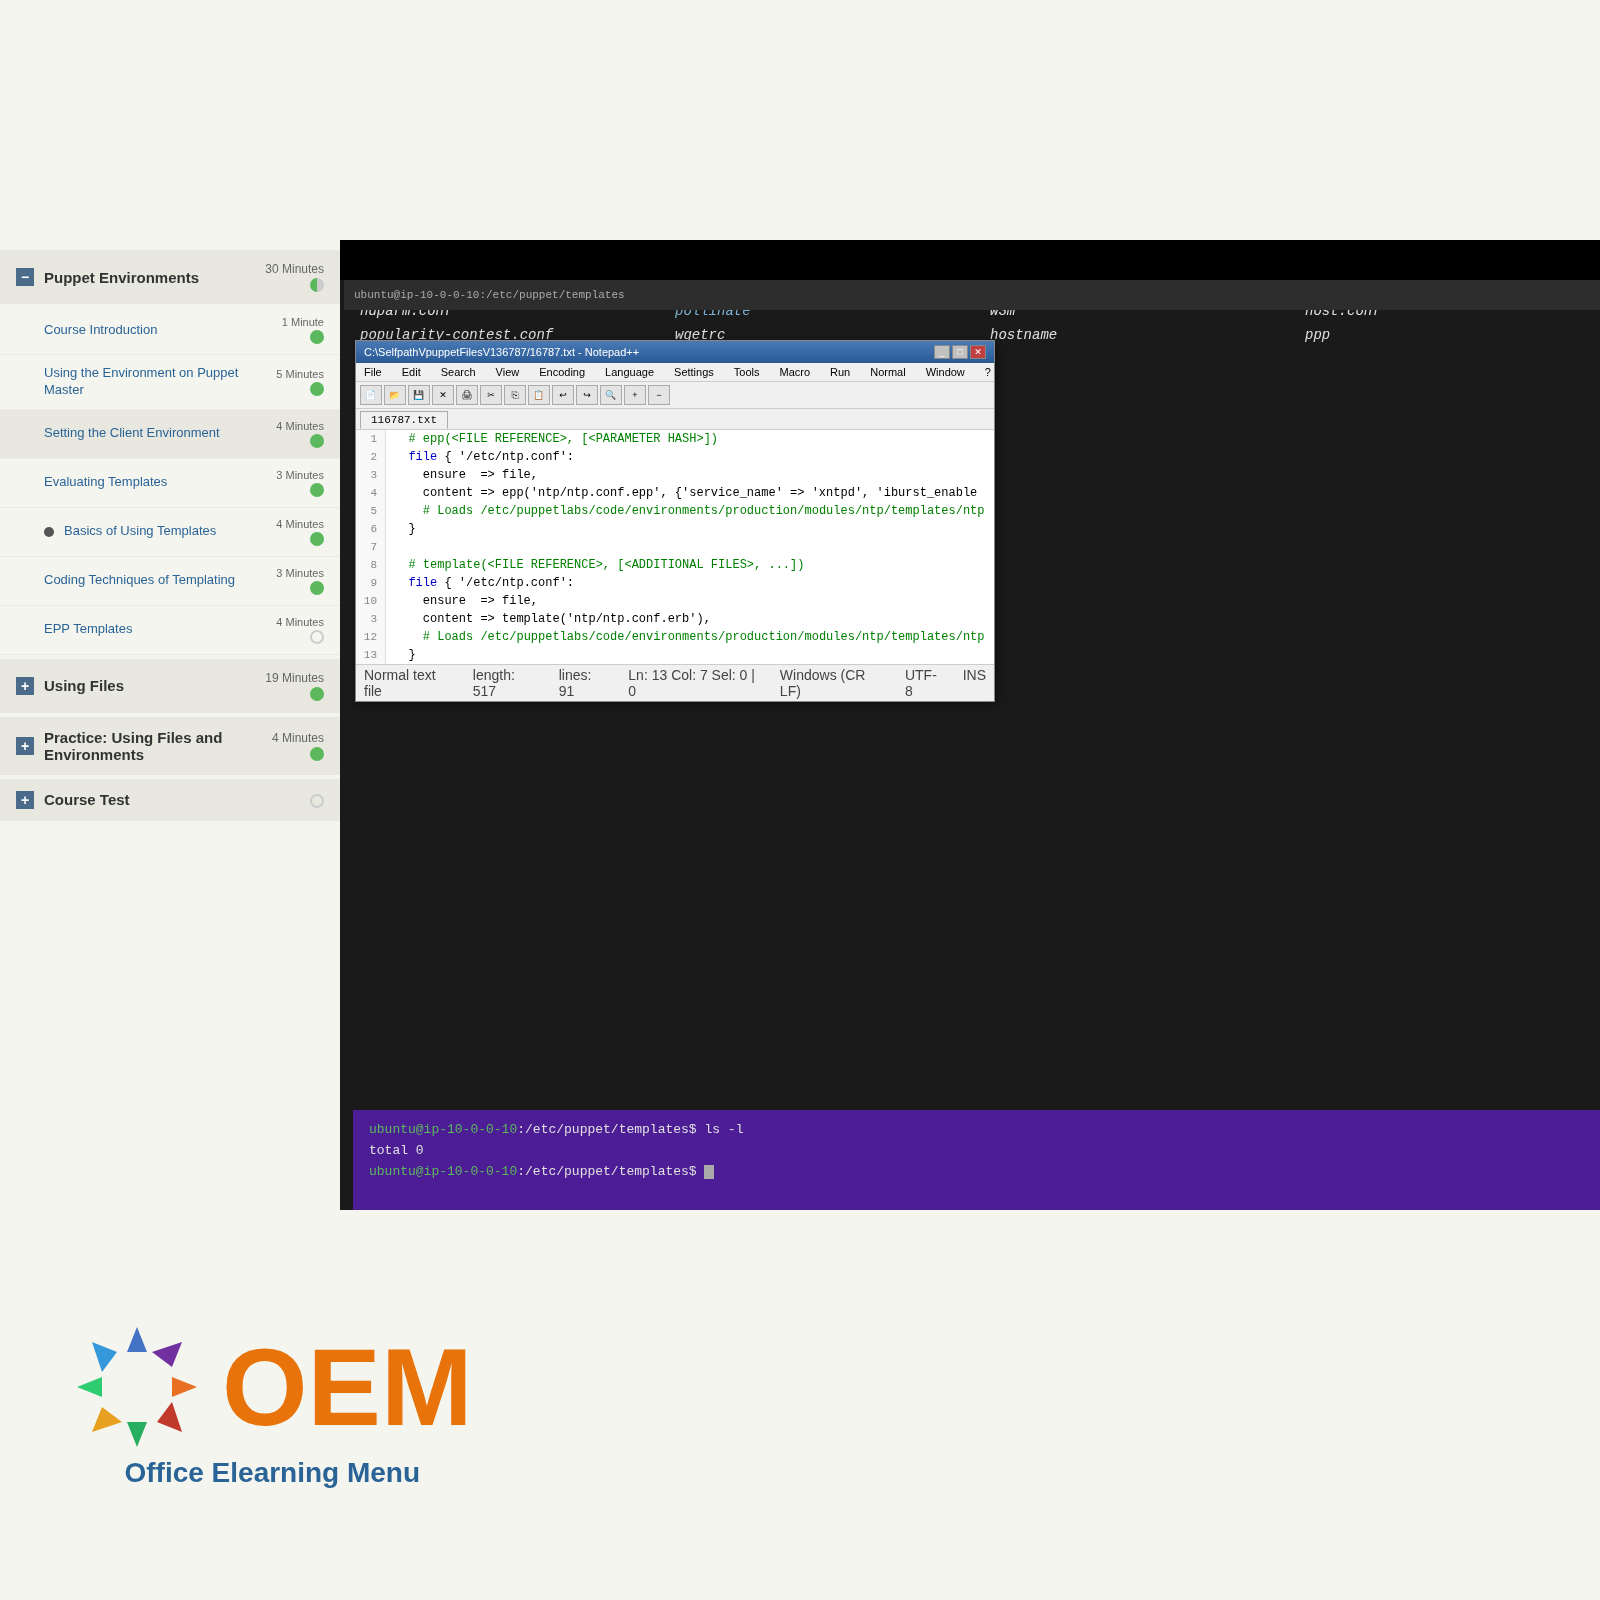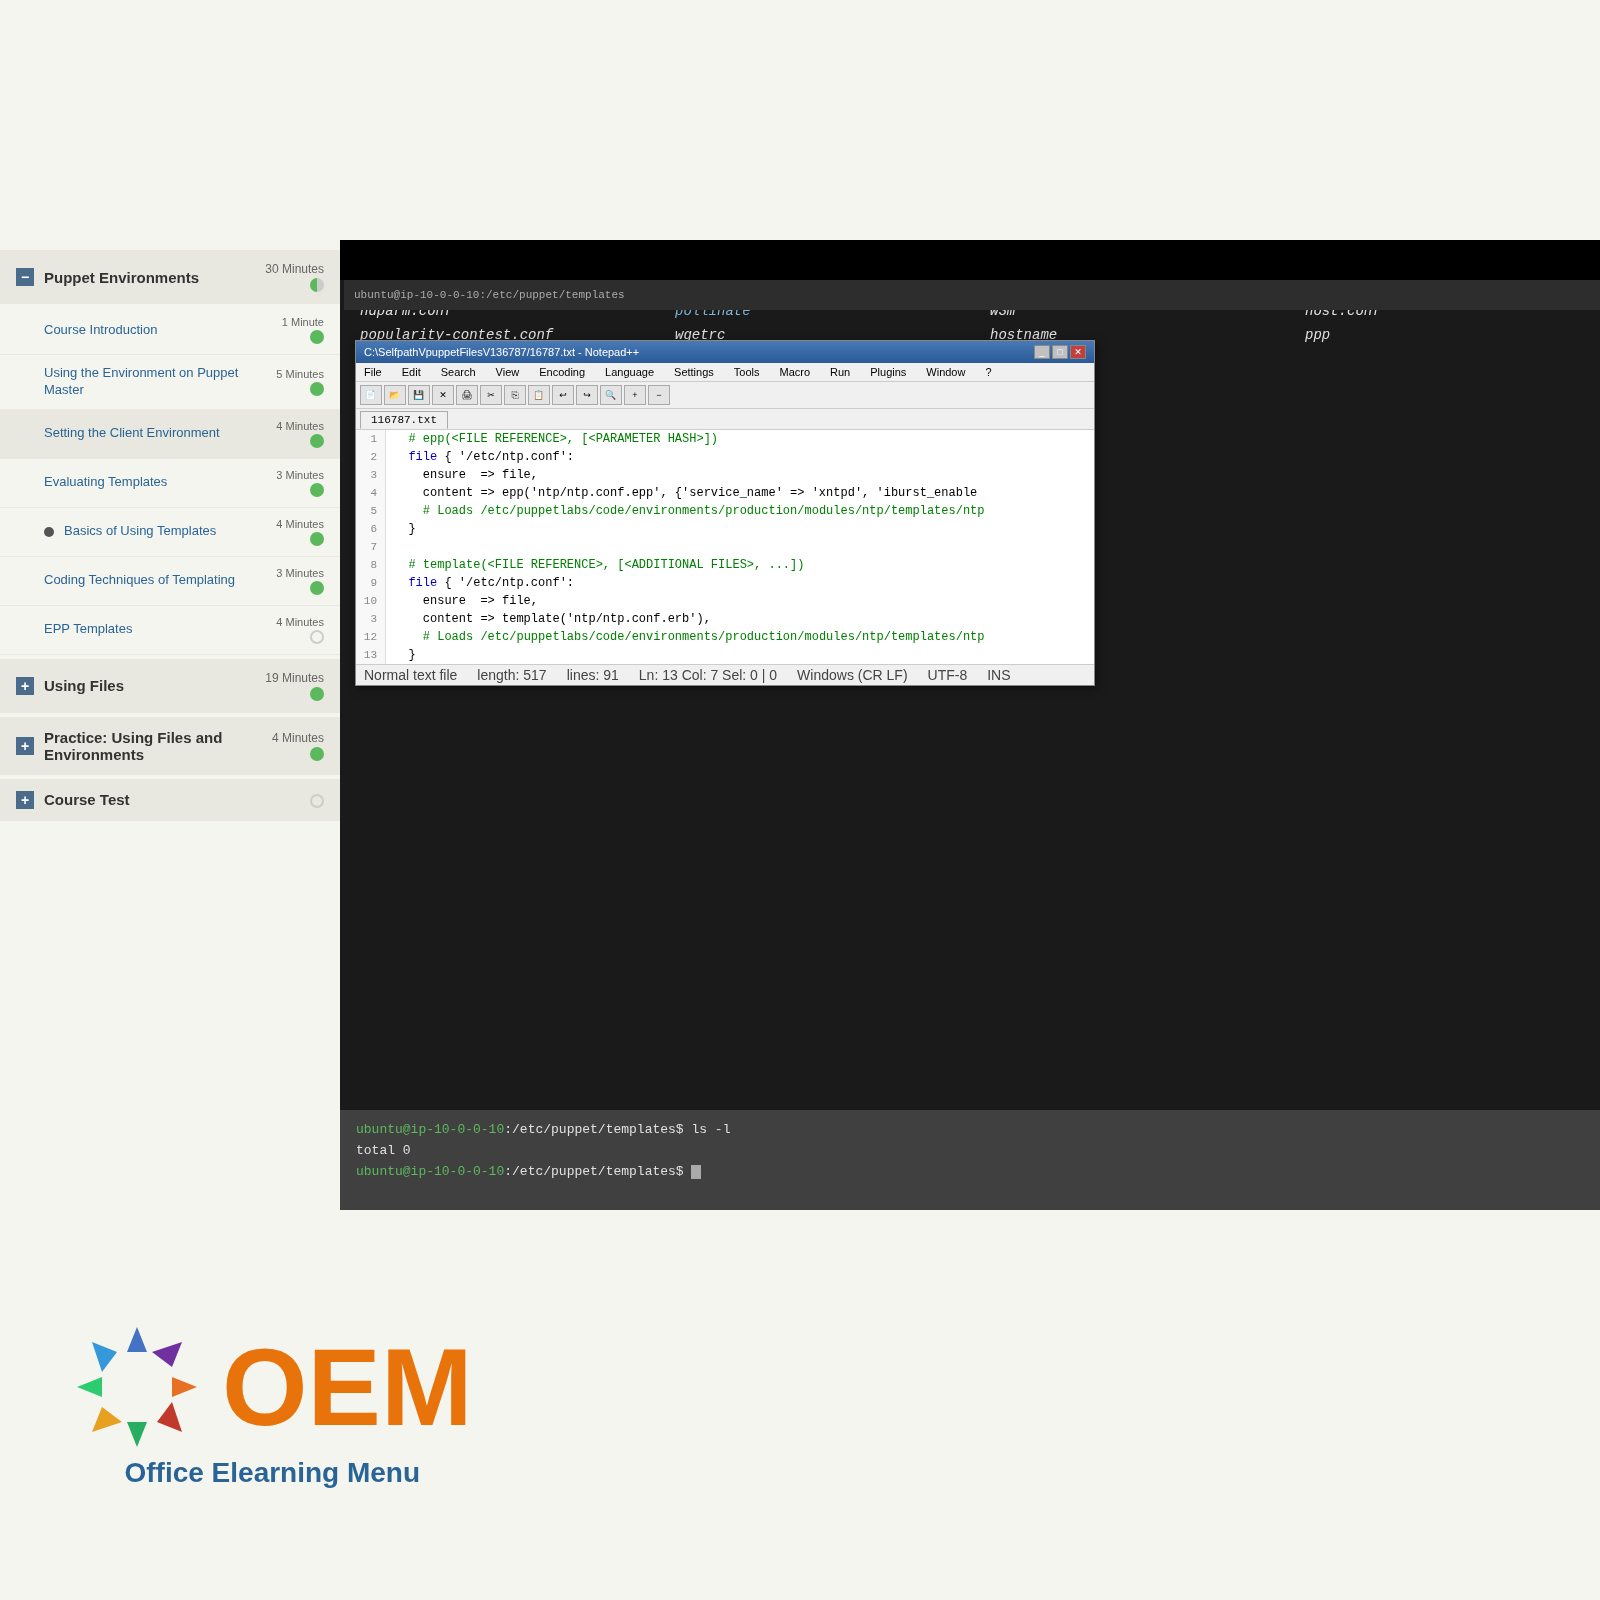"C:\SelfpathVpuppetFilesV136787/16787.txt" .notepad-window { width: 740px -> 640px }
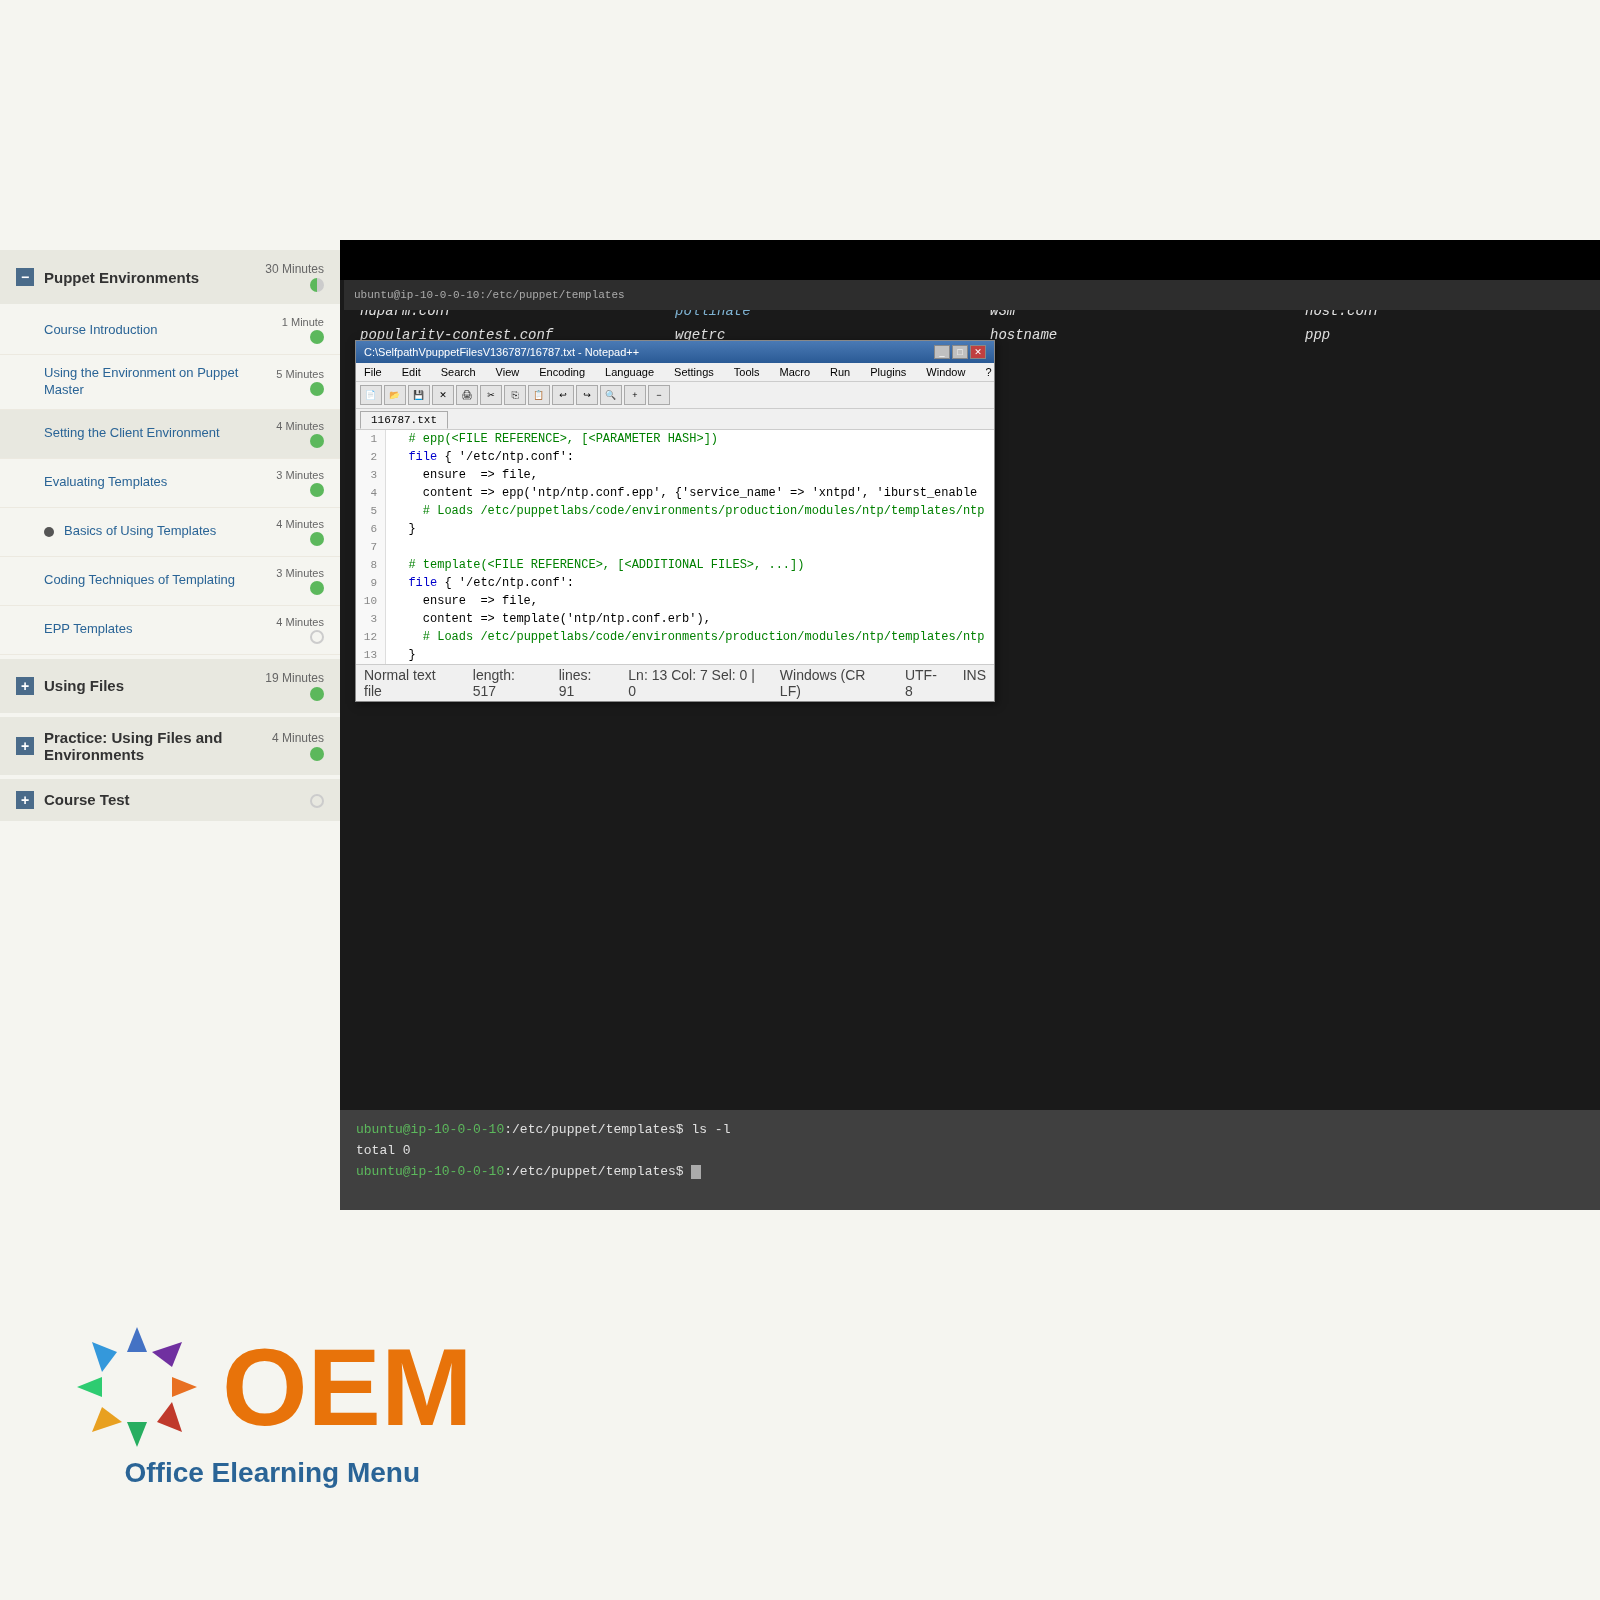"Plugins" span.menu-item-np { text: Plugins -> Normal }
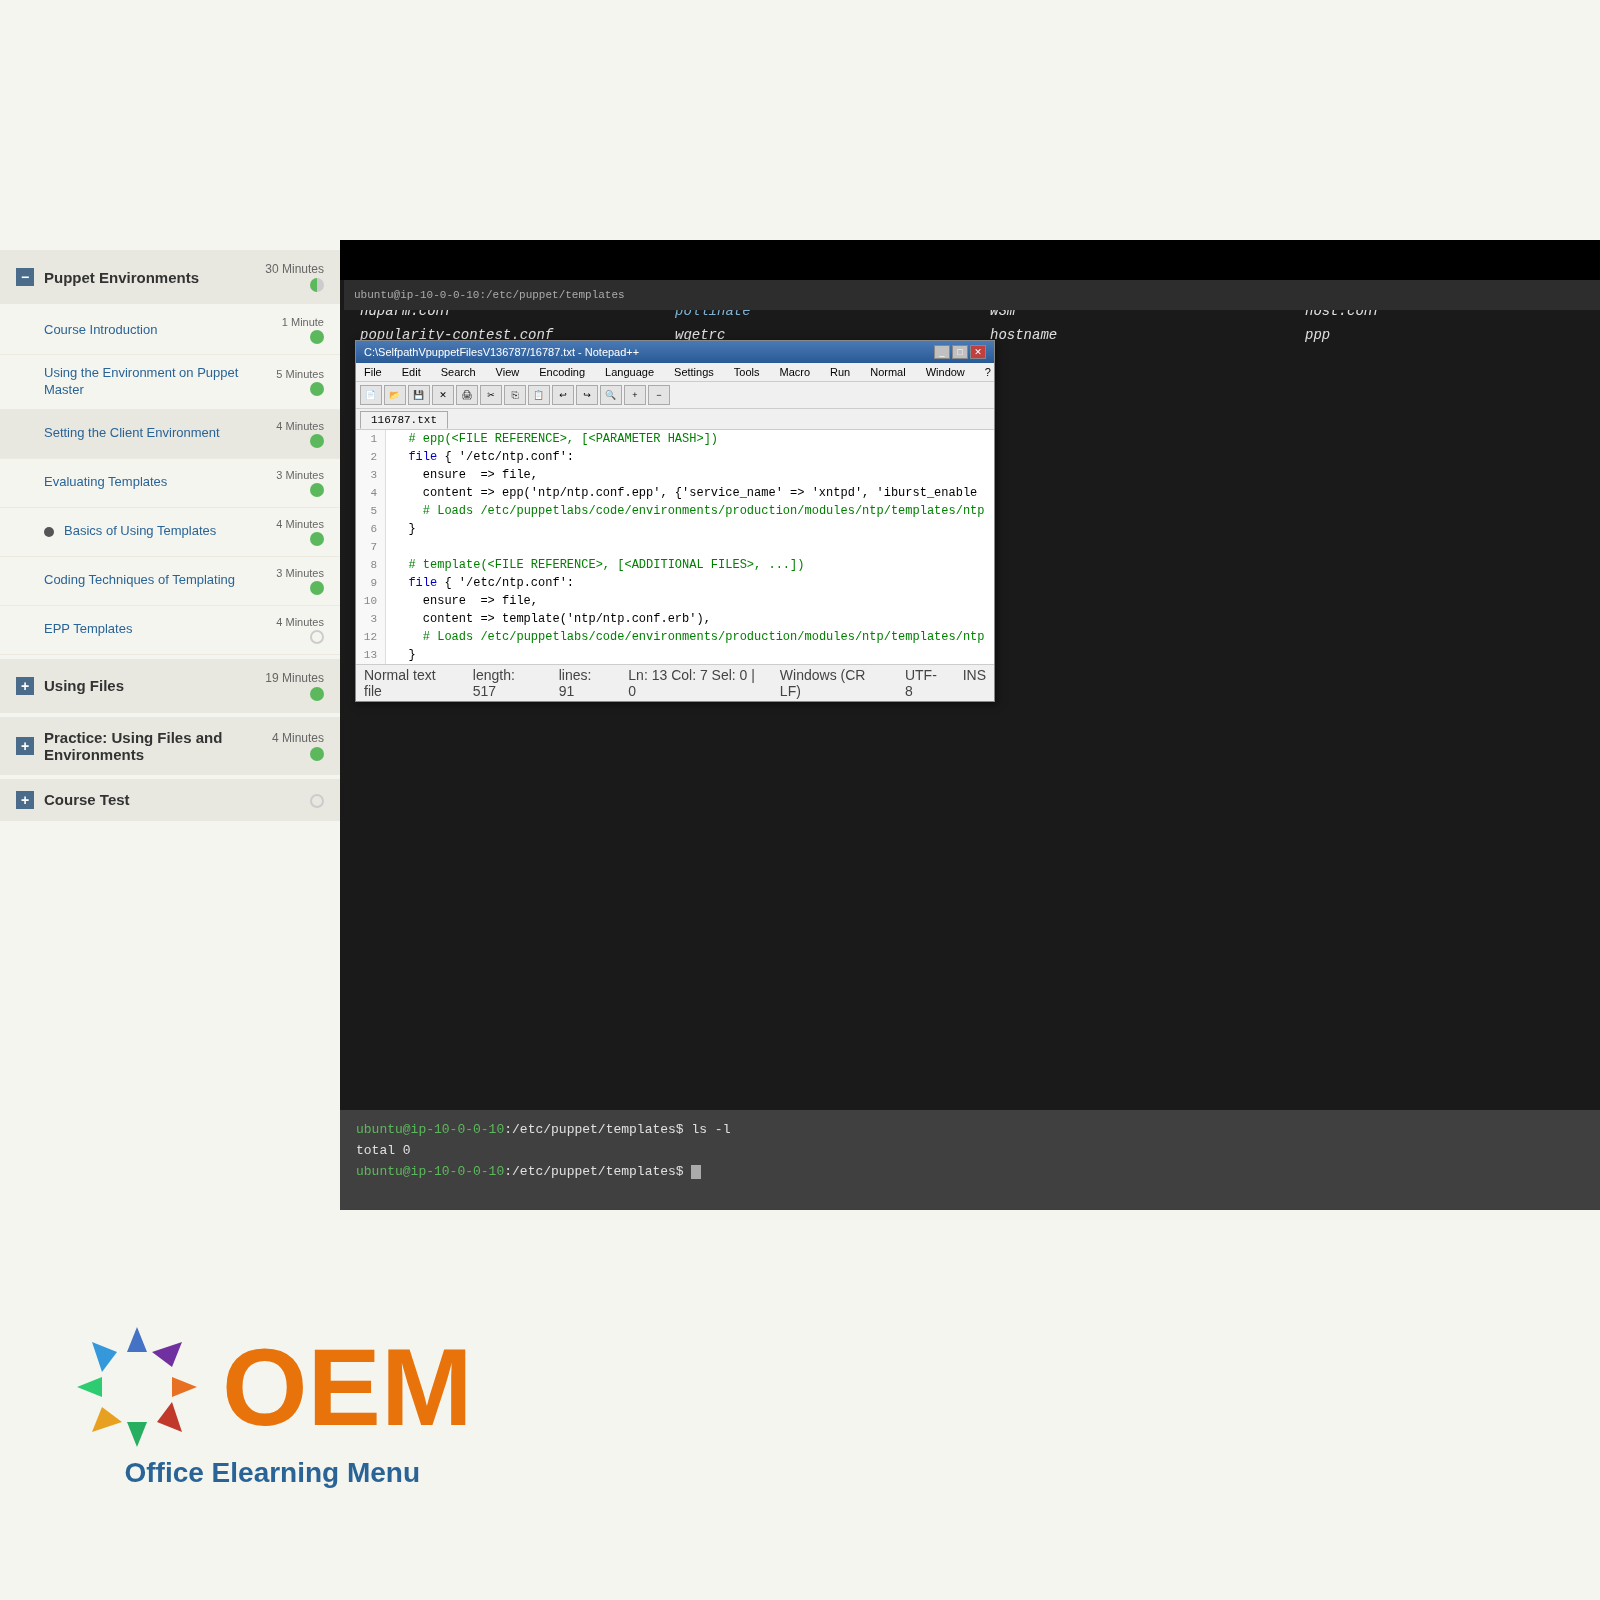"ubuntu@ip-10-0-0-10:/etc/puppet/templates$ ls -l" .terminal-bottom { background: #404040 -> #4c1d95; left: 0 -> 13px }
